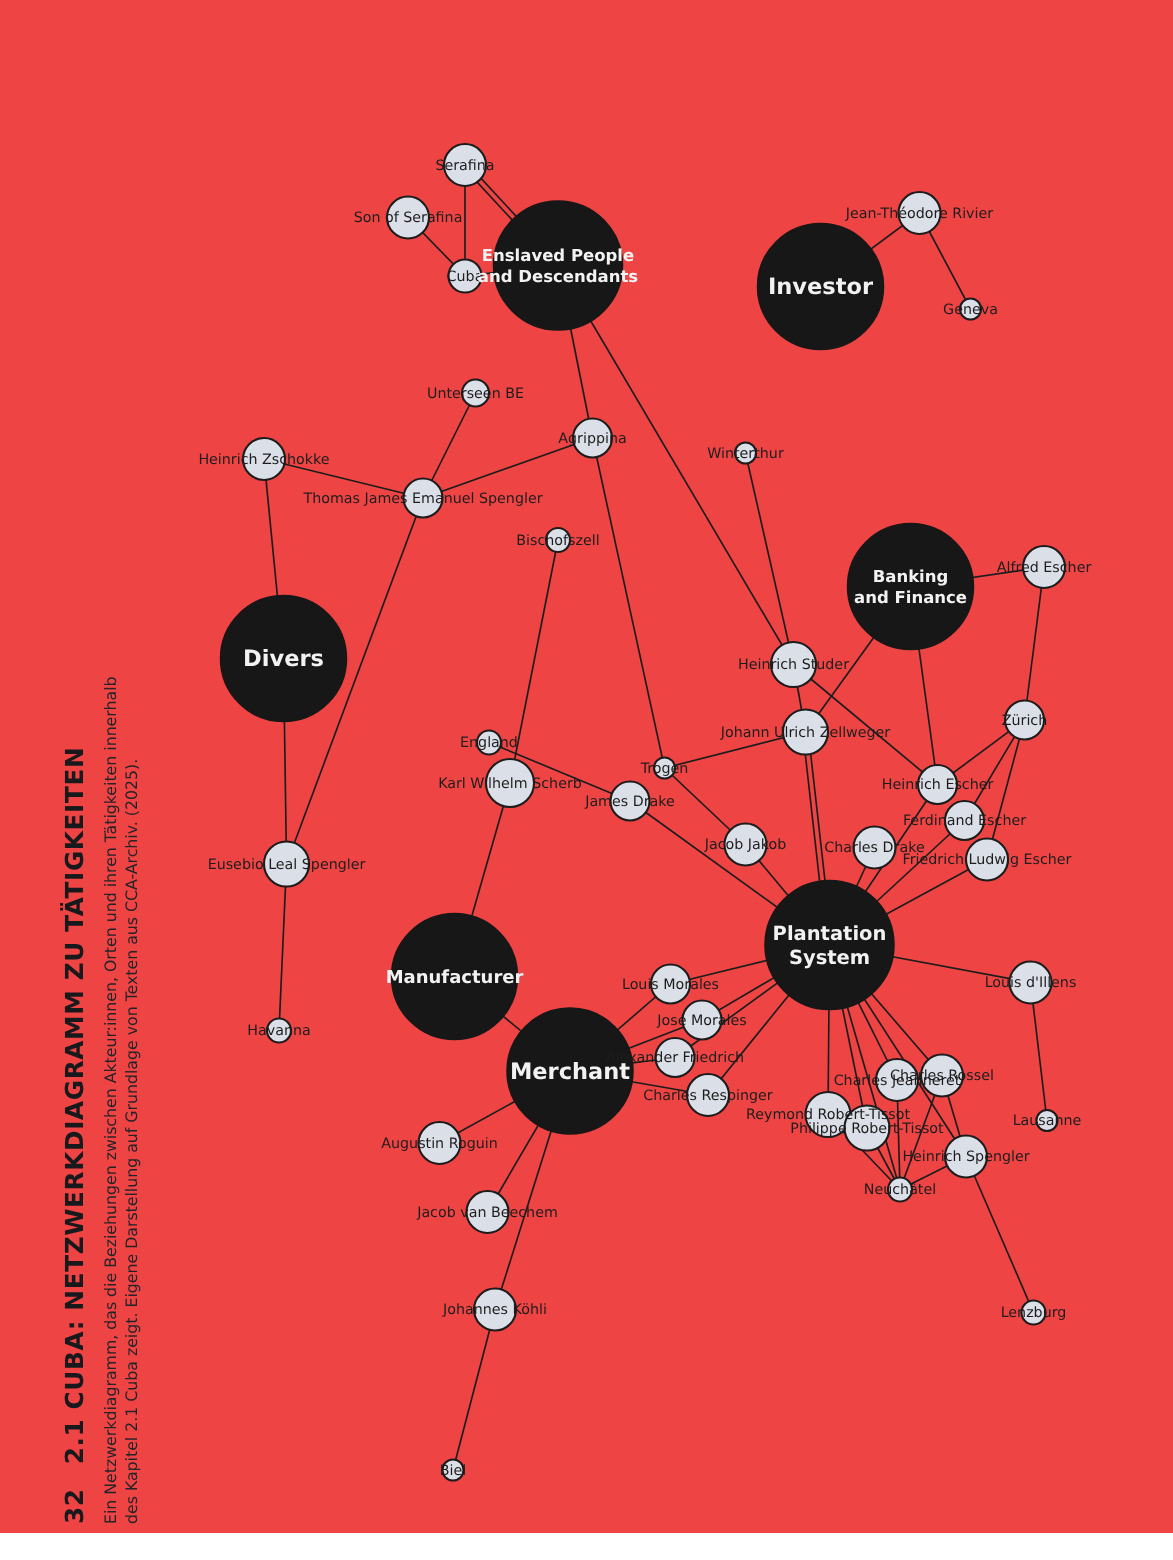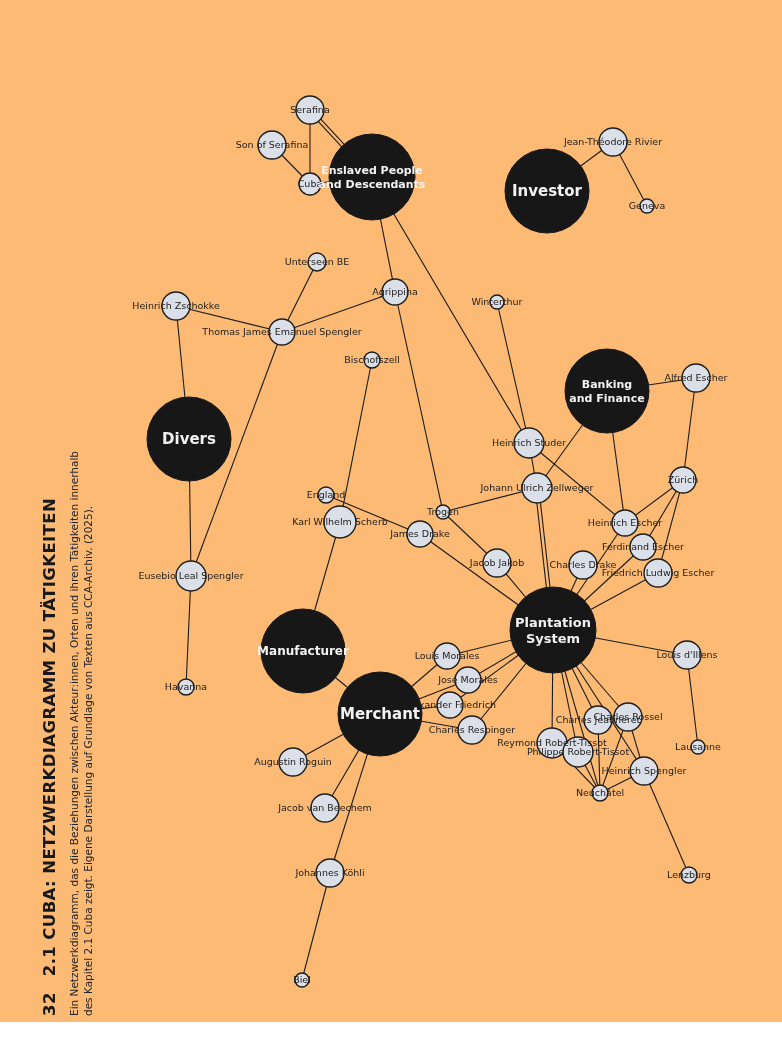"Serafina" #canvas { background: #fdba74 -> #ef4444 }
